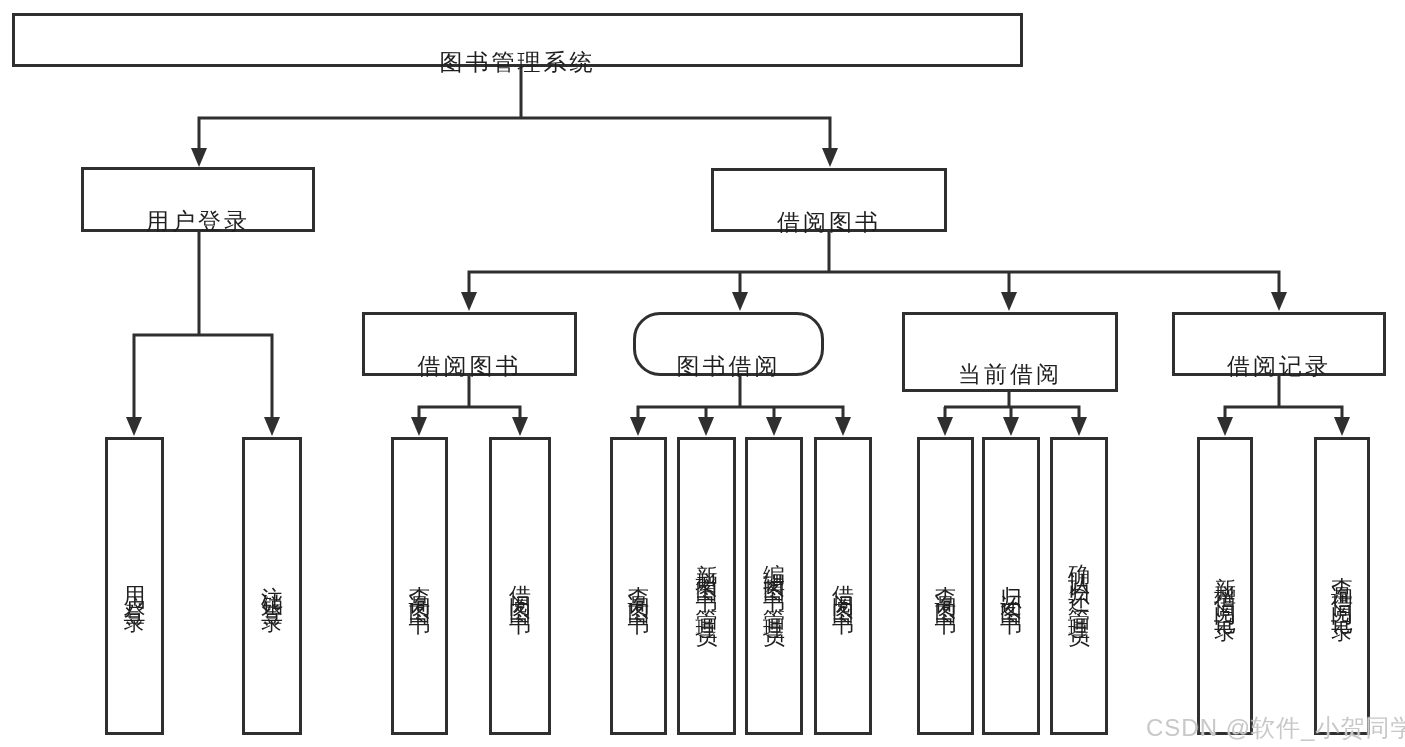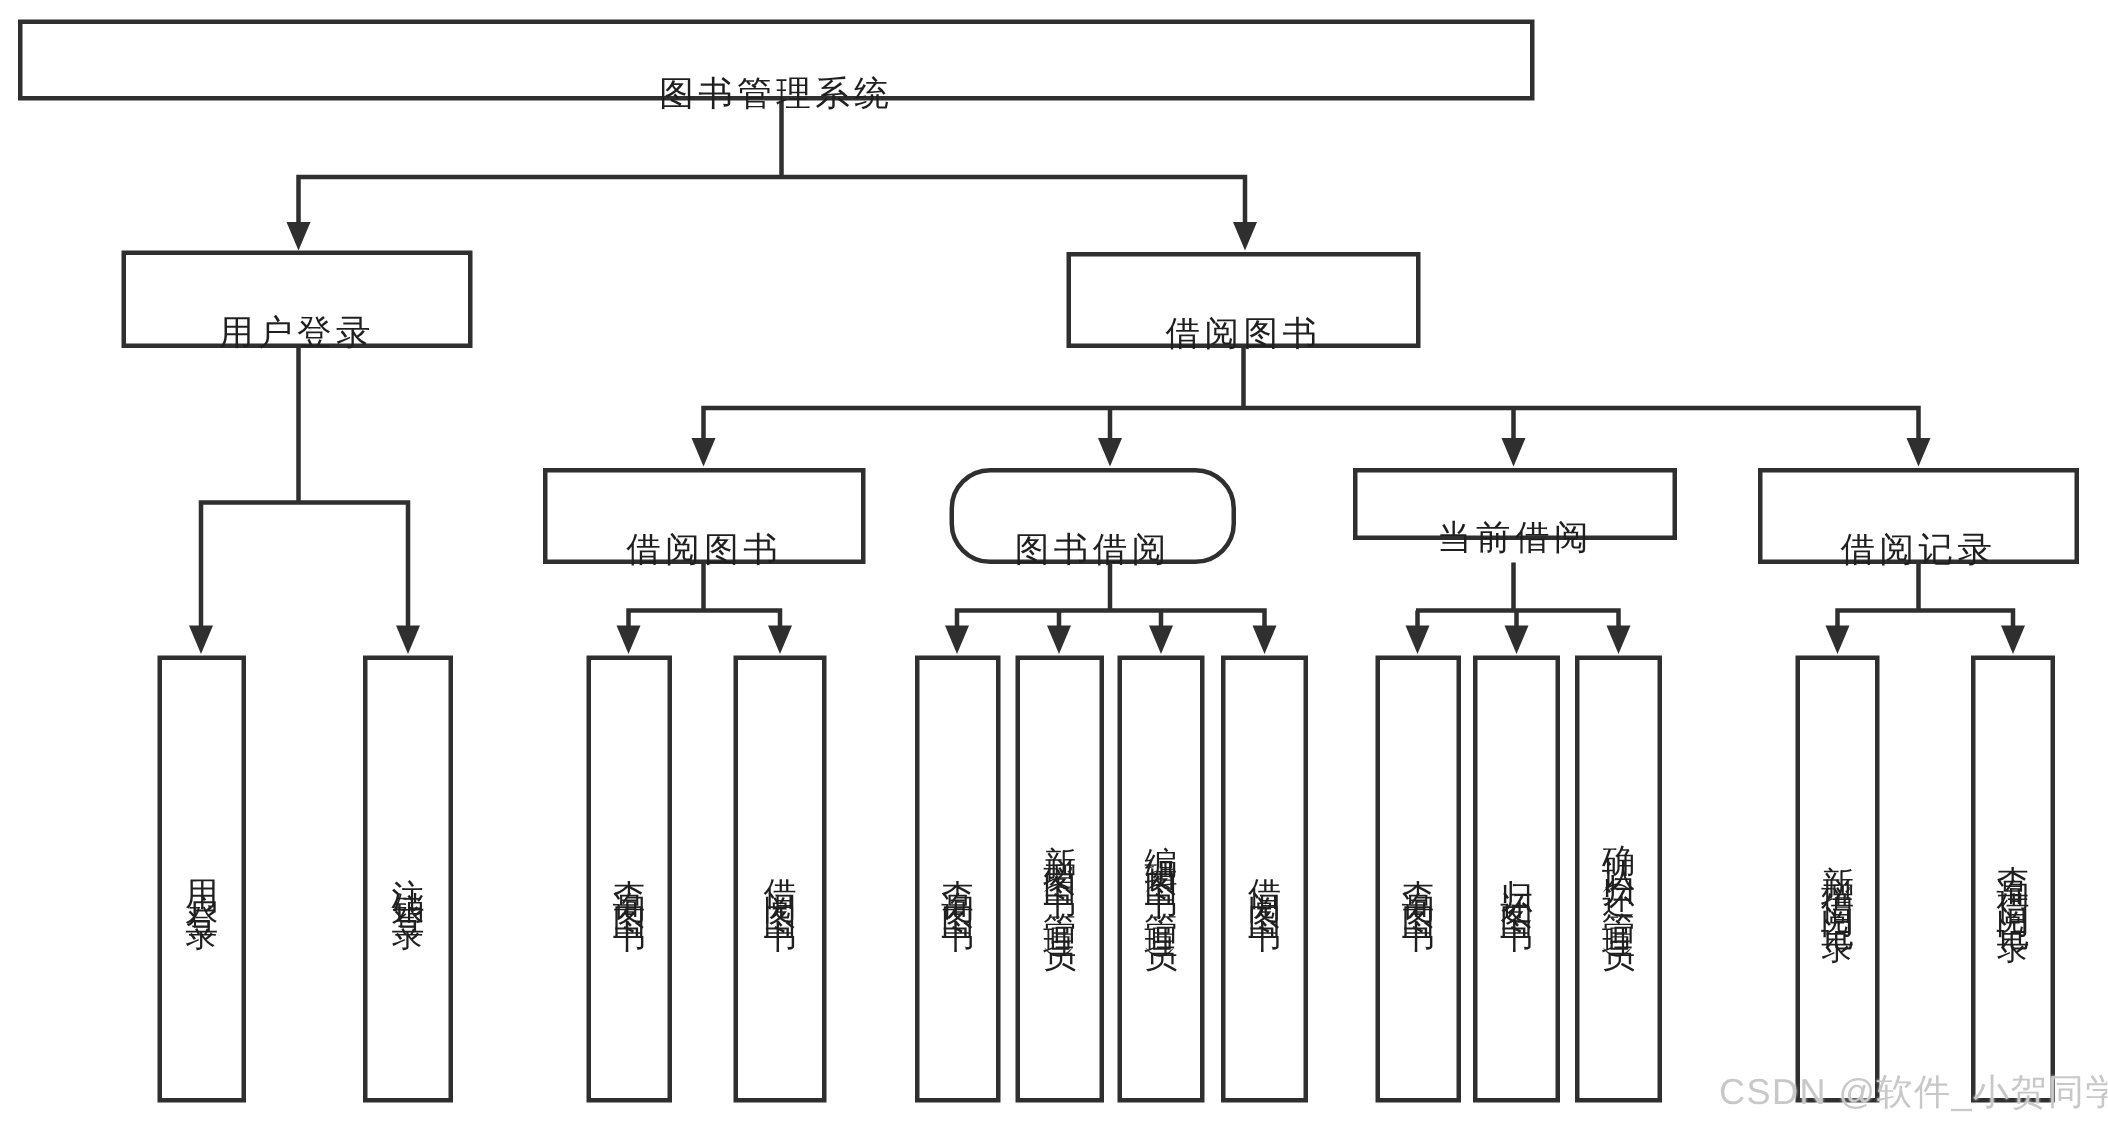"当前借阅" div.box { height: 48px -> 80px }
